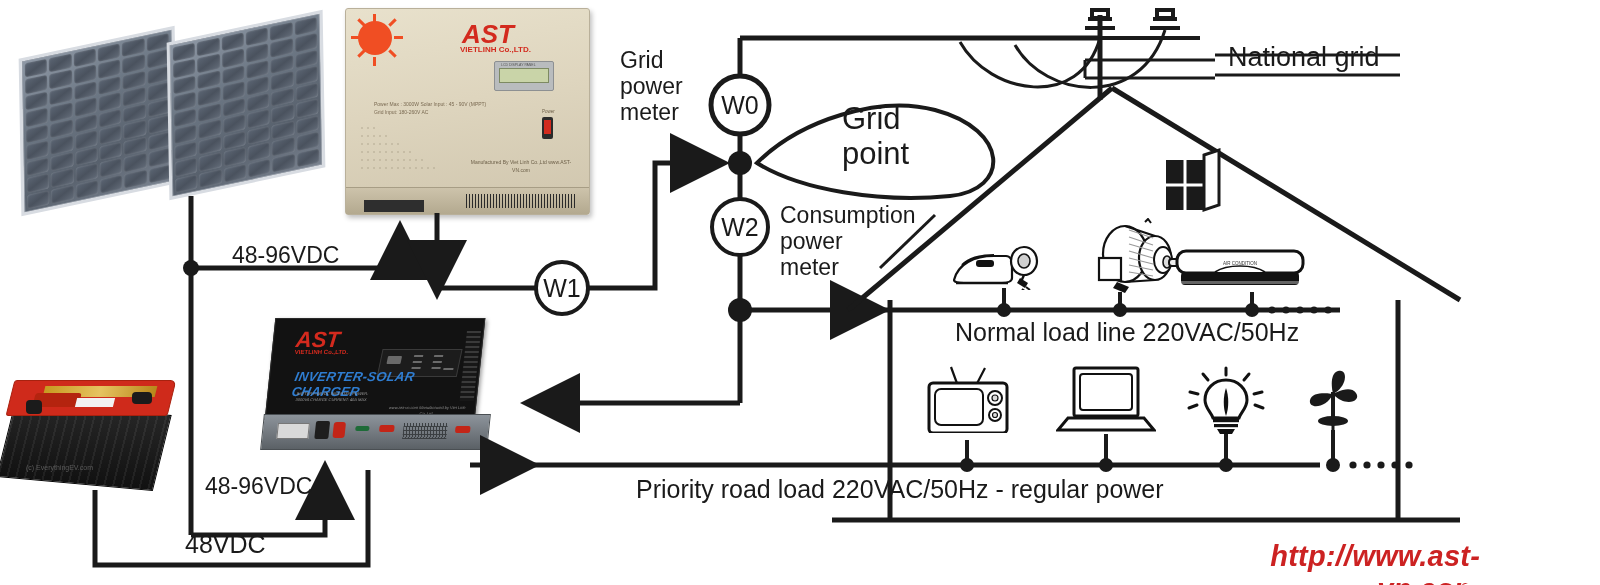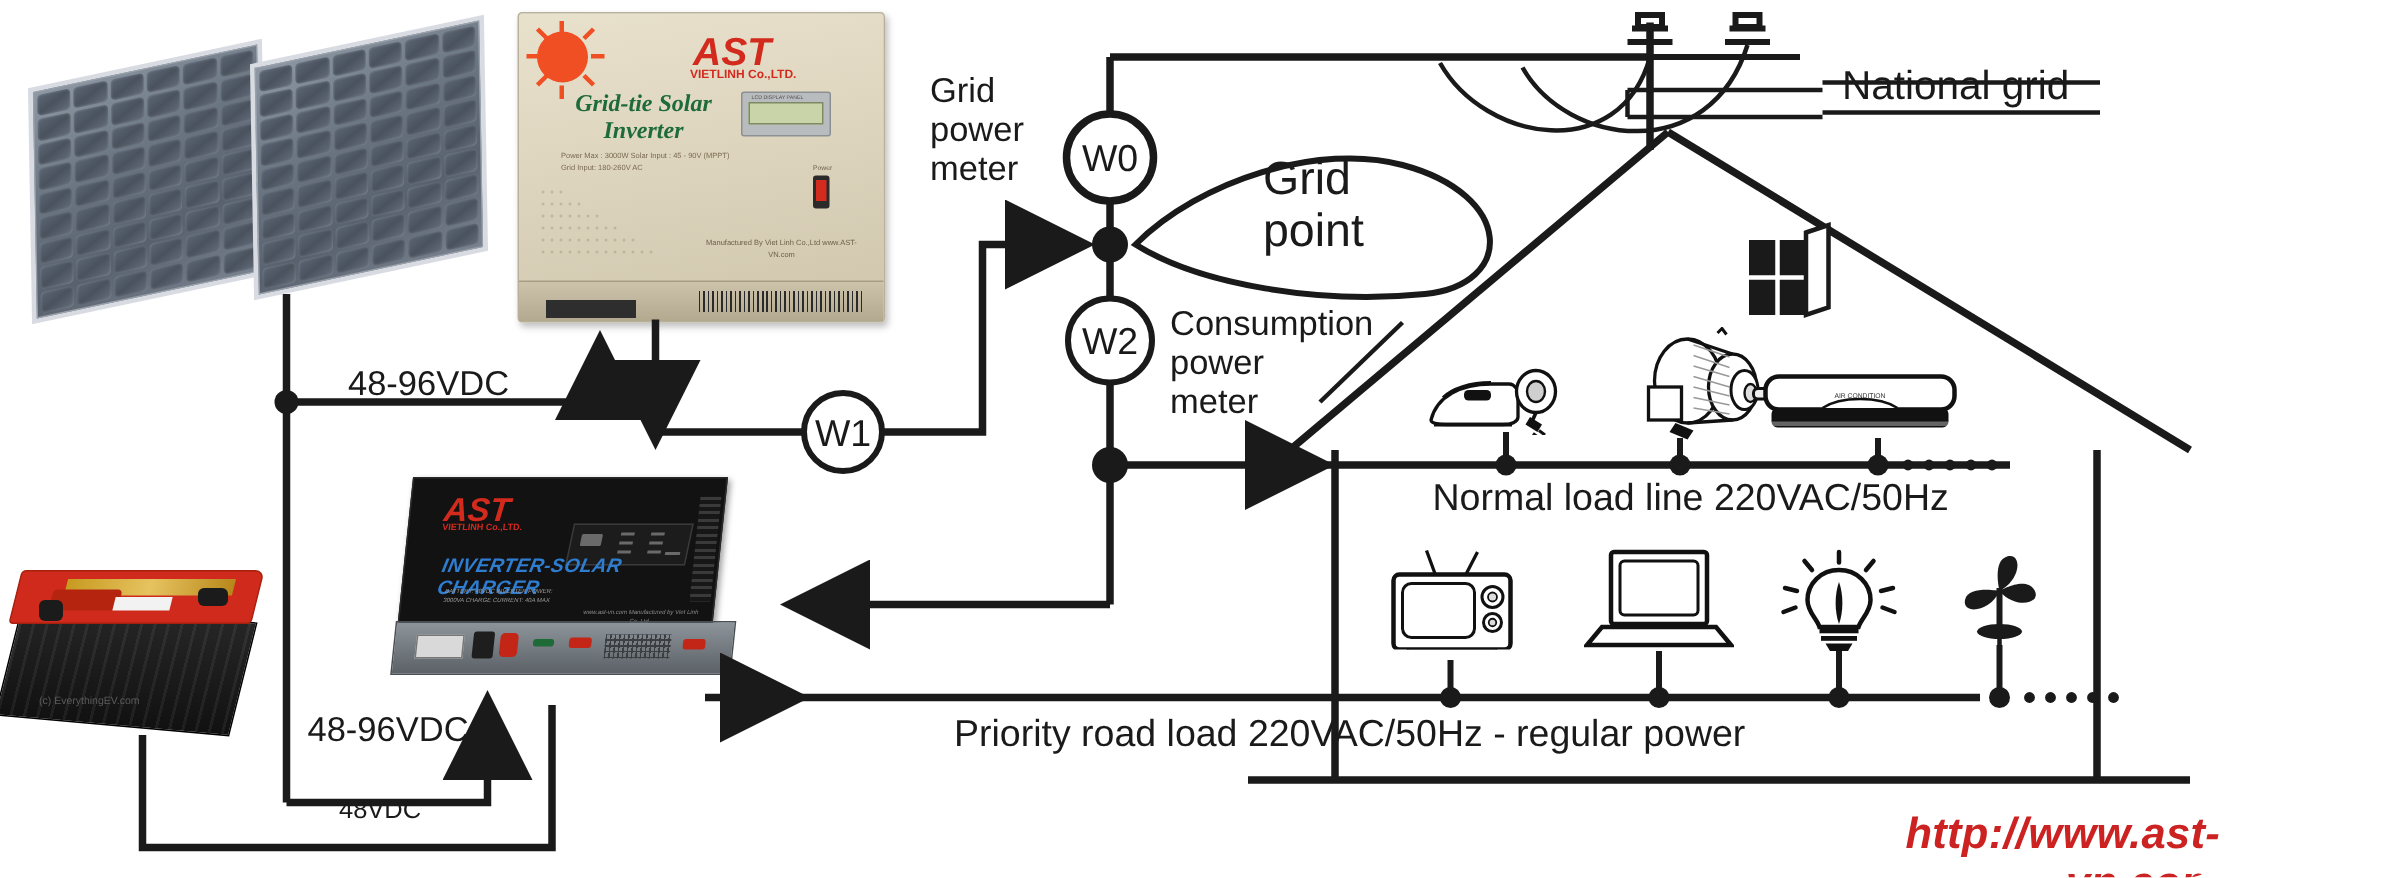"Grid-tie Solar Inverter" div.gts { html: <div>Grid-tie Solar Inverter</div> -> none }
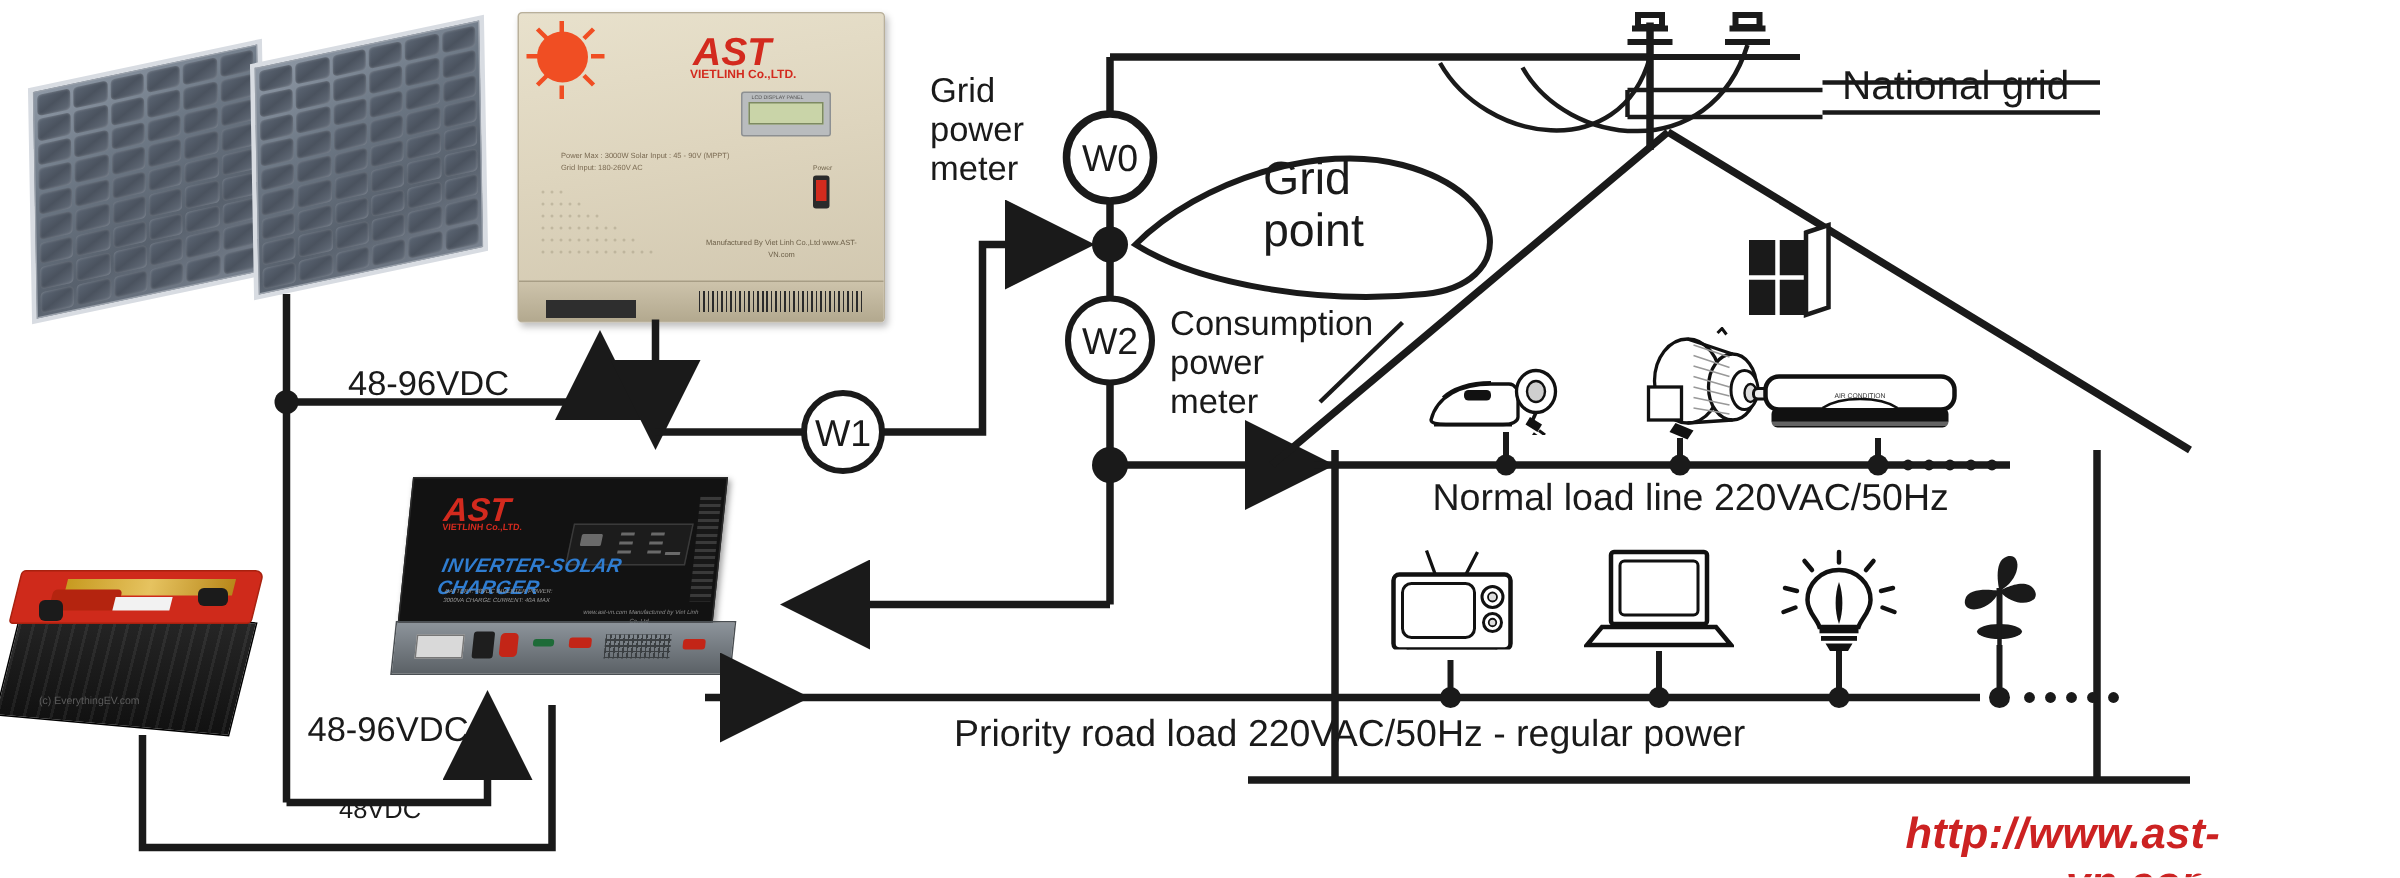"48VDC" div.lbl { font-size: 17px -> 25px; margin-left: 41px -> none }
